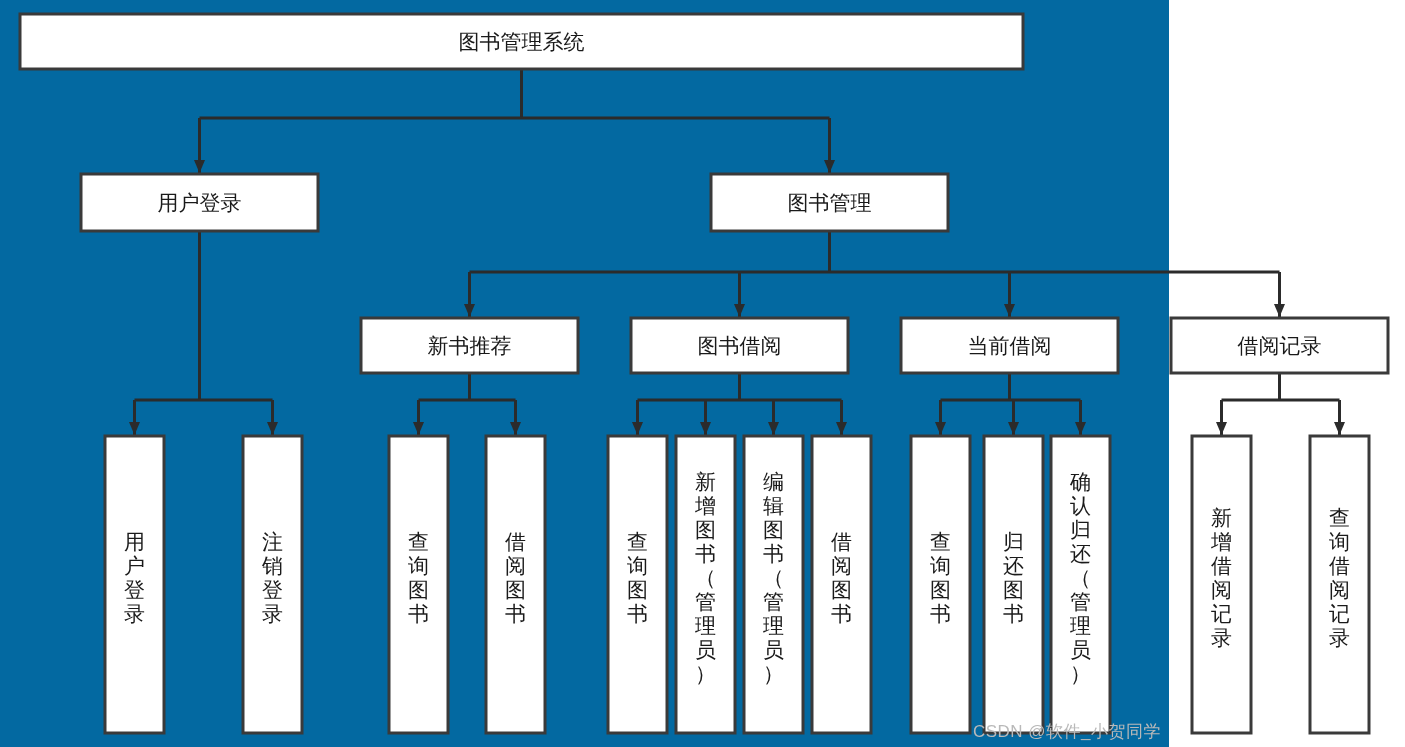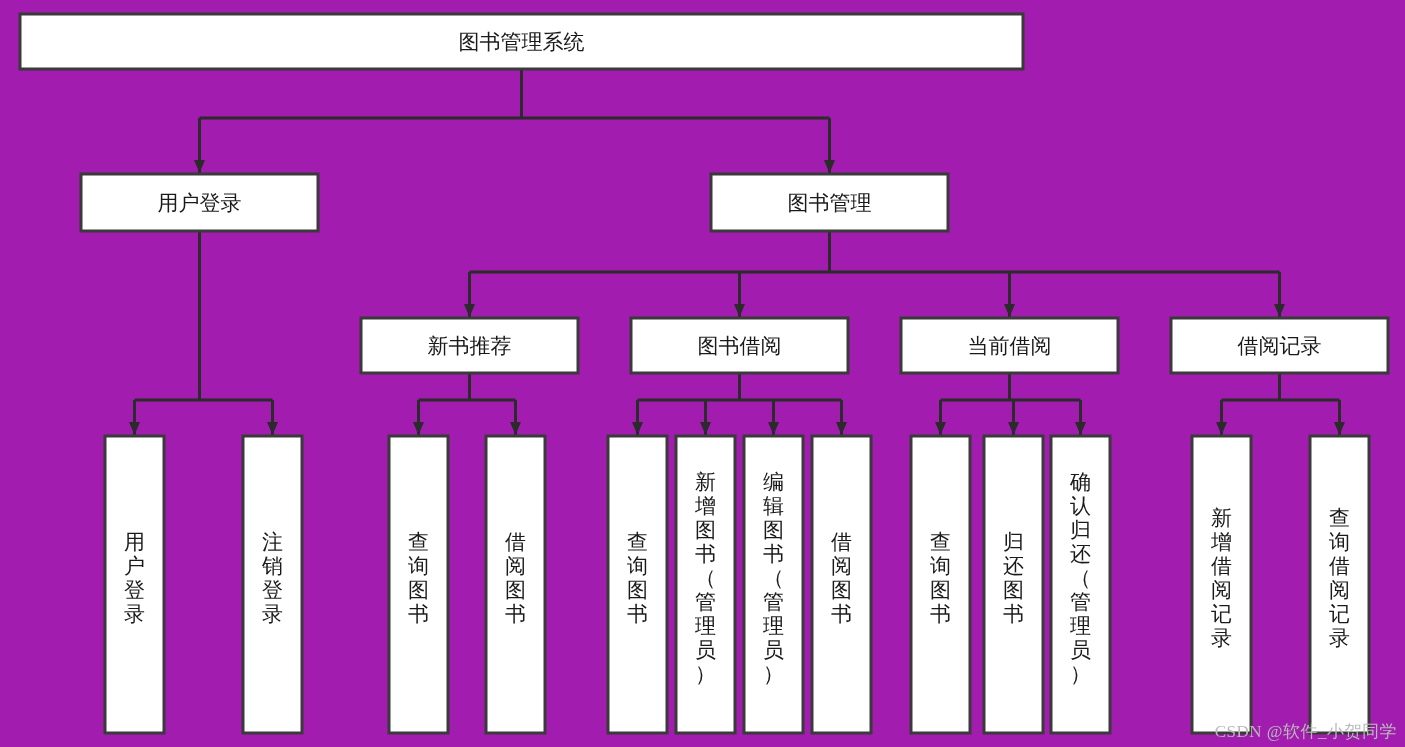"图书管理系统" #diagram-root { background: #a21caf -> #0369a1; width: 1405px -> 1169px }
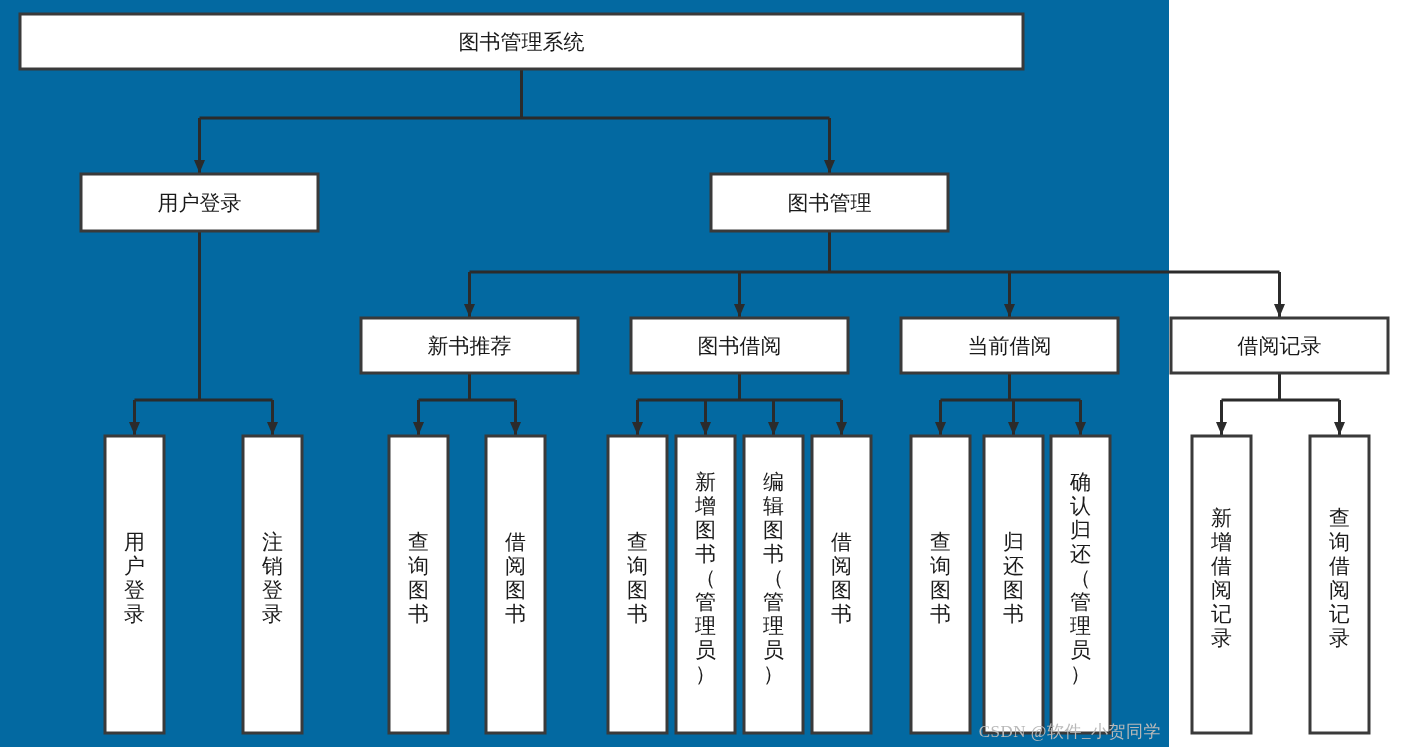"CSDN @软件_小贺同学" .watermark { font-family: Liberation Serif, serif -> Liberation Sans, sans-serif }
